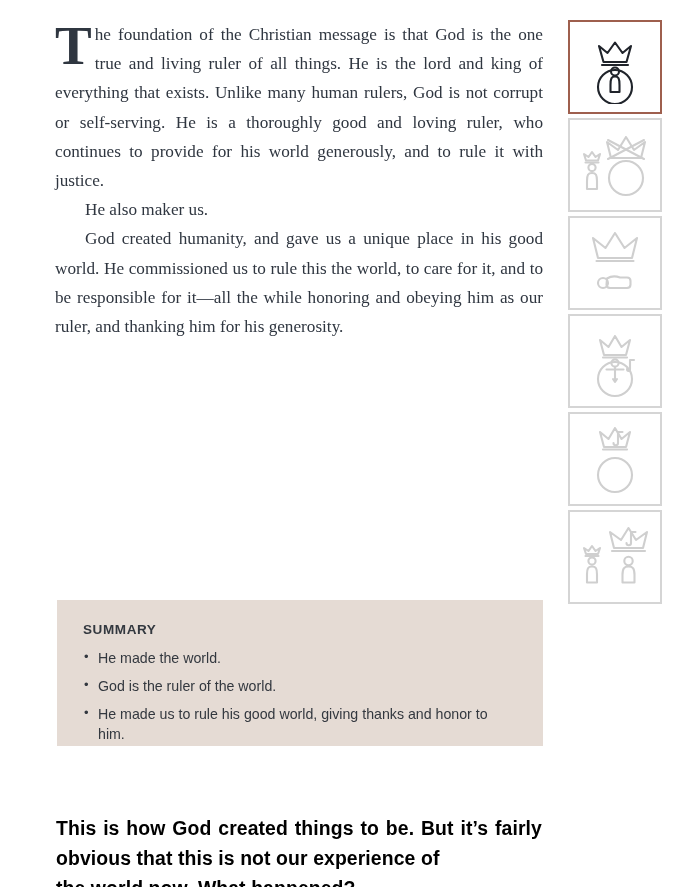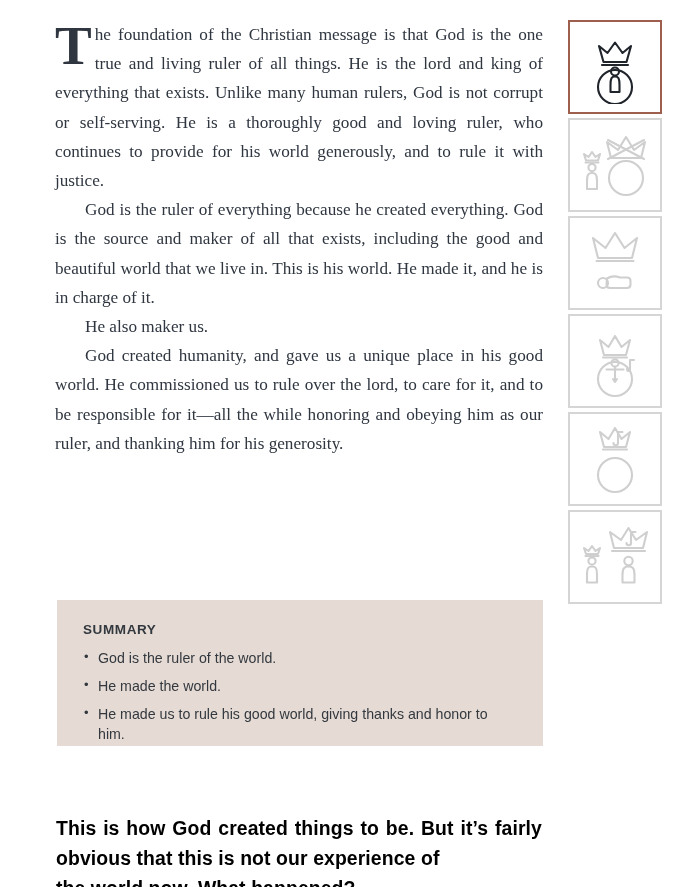"God is the ruler of everything" p.body-par { html: <p>God is the ruler of everything because he created everything. God is the source and maker of all that exists, including the good and beautiful world that we live in. This is his world. He made it, and he is in charge of it.</p> -> none }
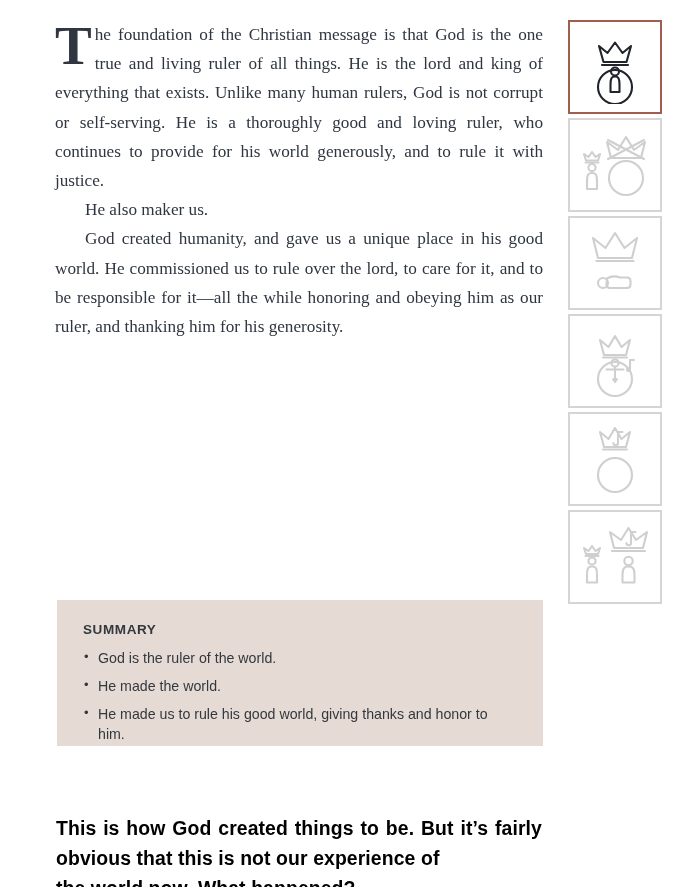"God created humanity, and gave" p.body-par { text: over the lord -> this the world }
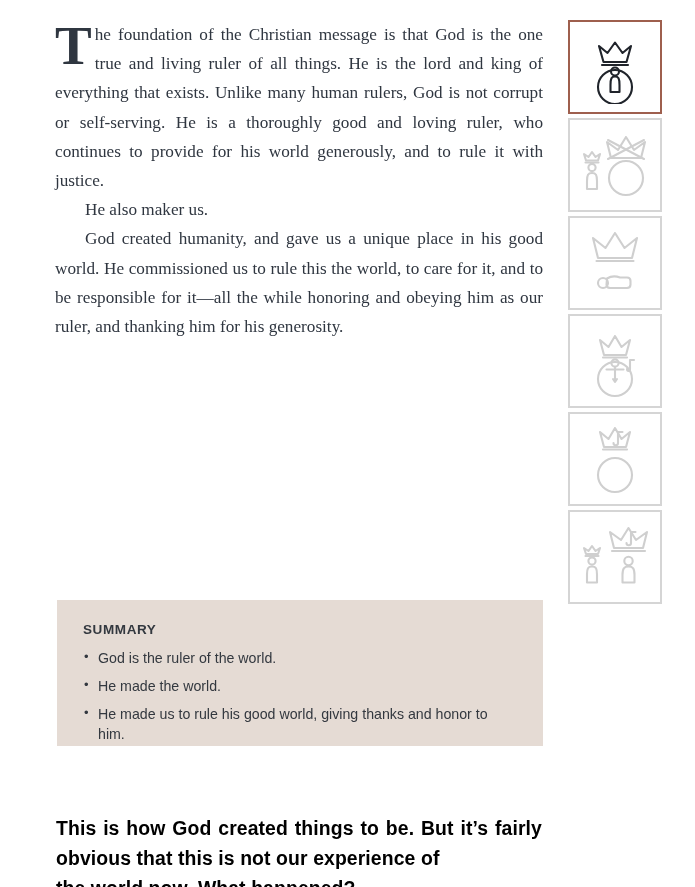"God is the ruler of" li.summary-item { order: before "He made the world." -> after "He made the world." }
